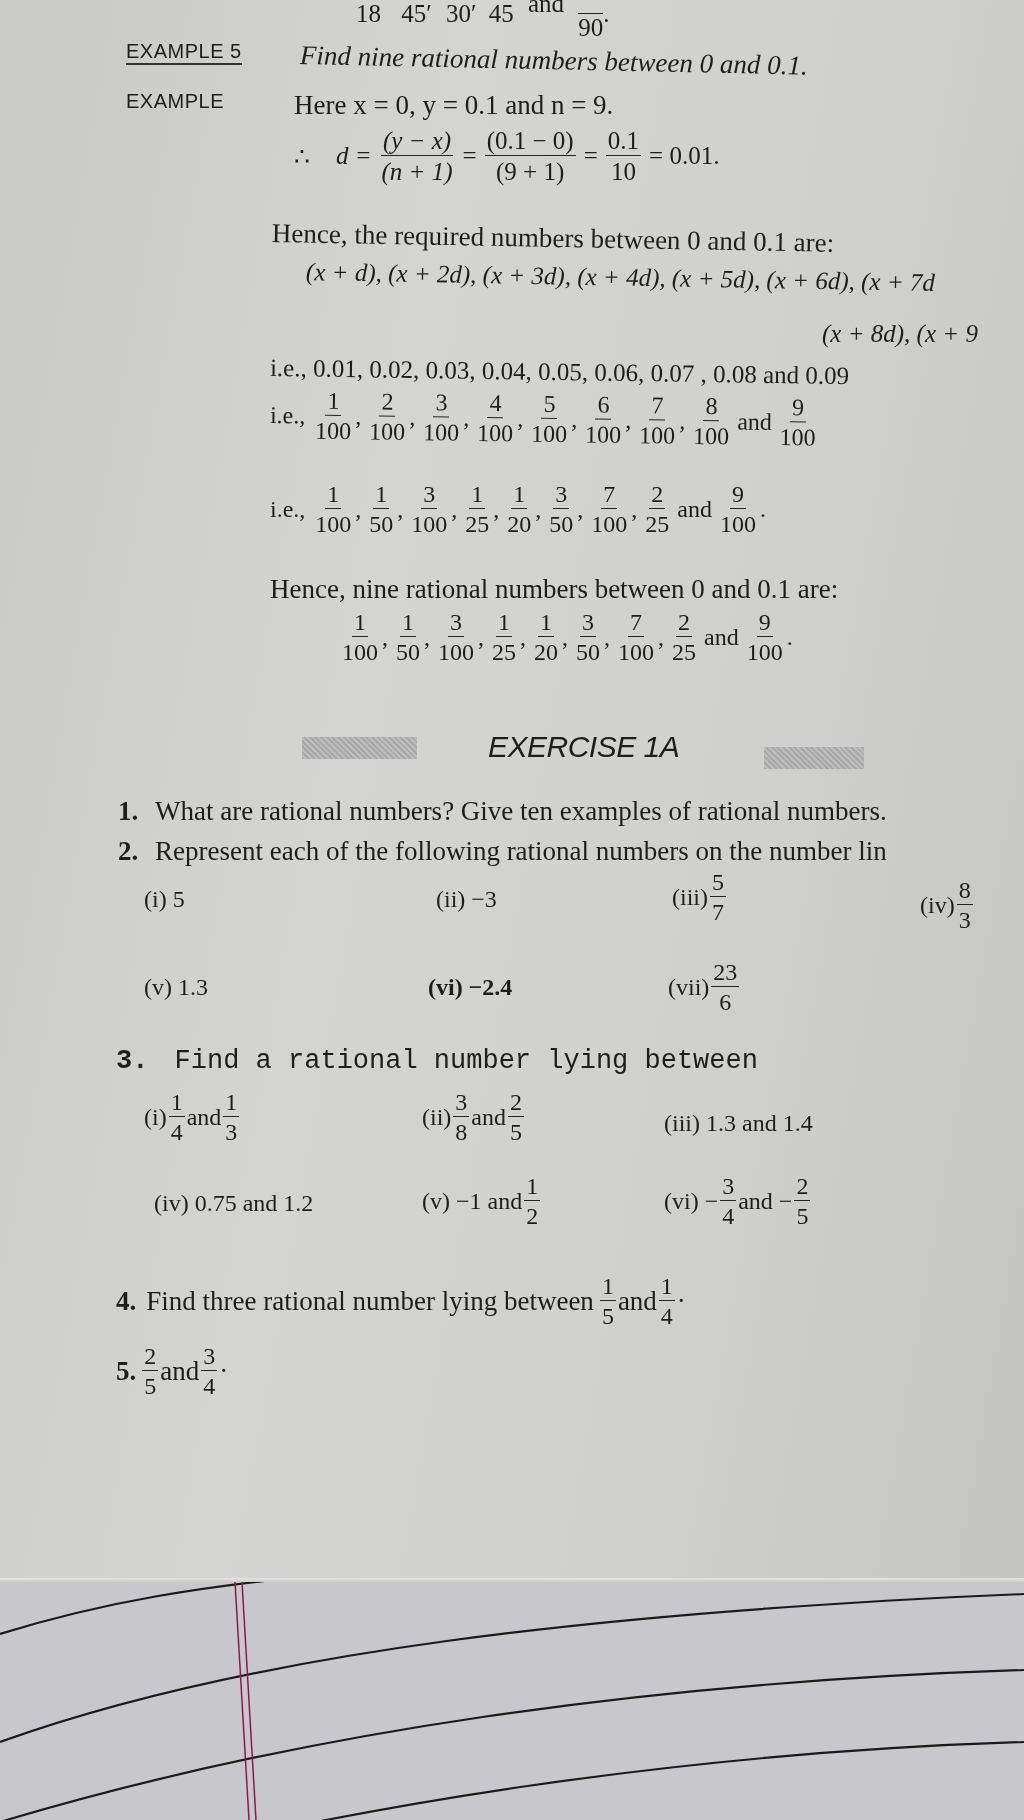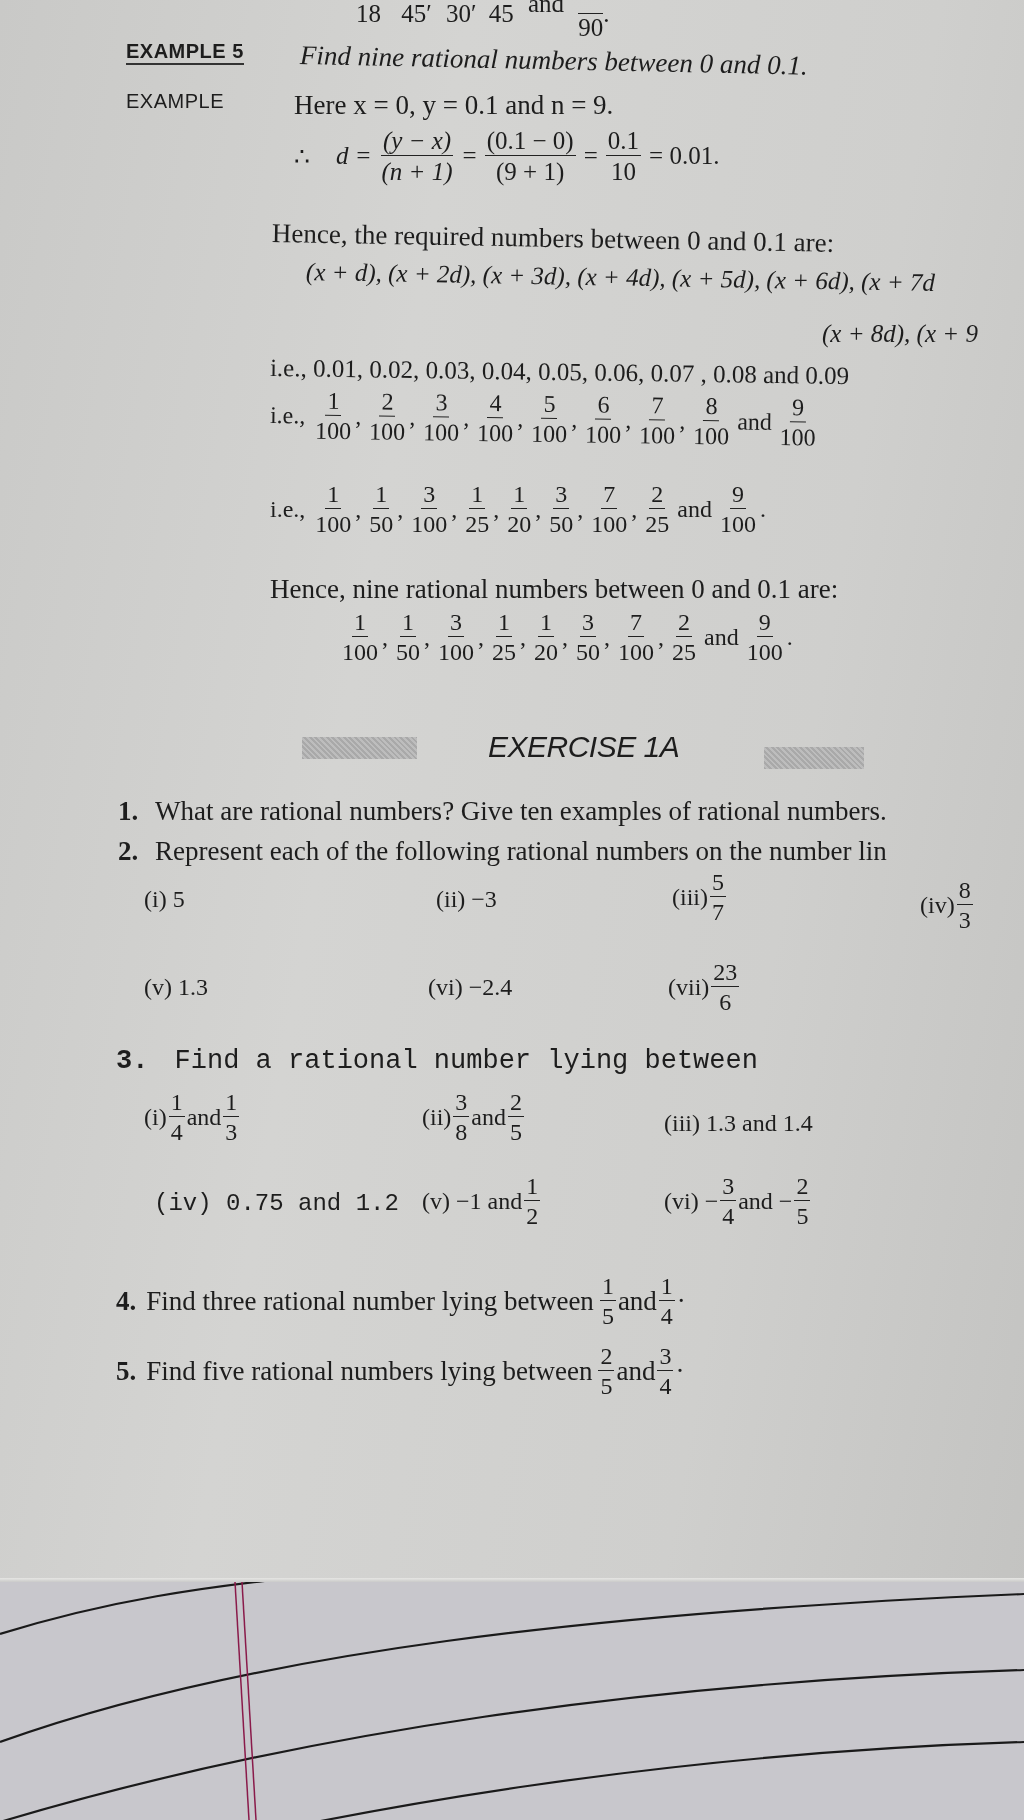"EXAMPLE 5" div.abs { font-weight: bold -> none }
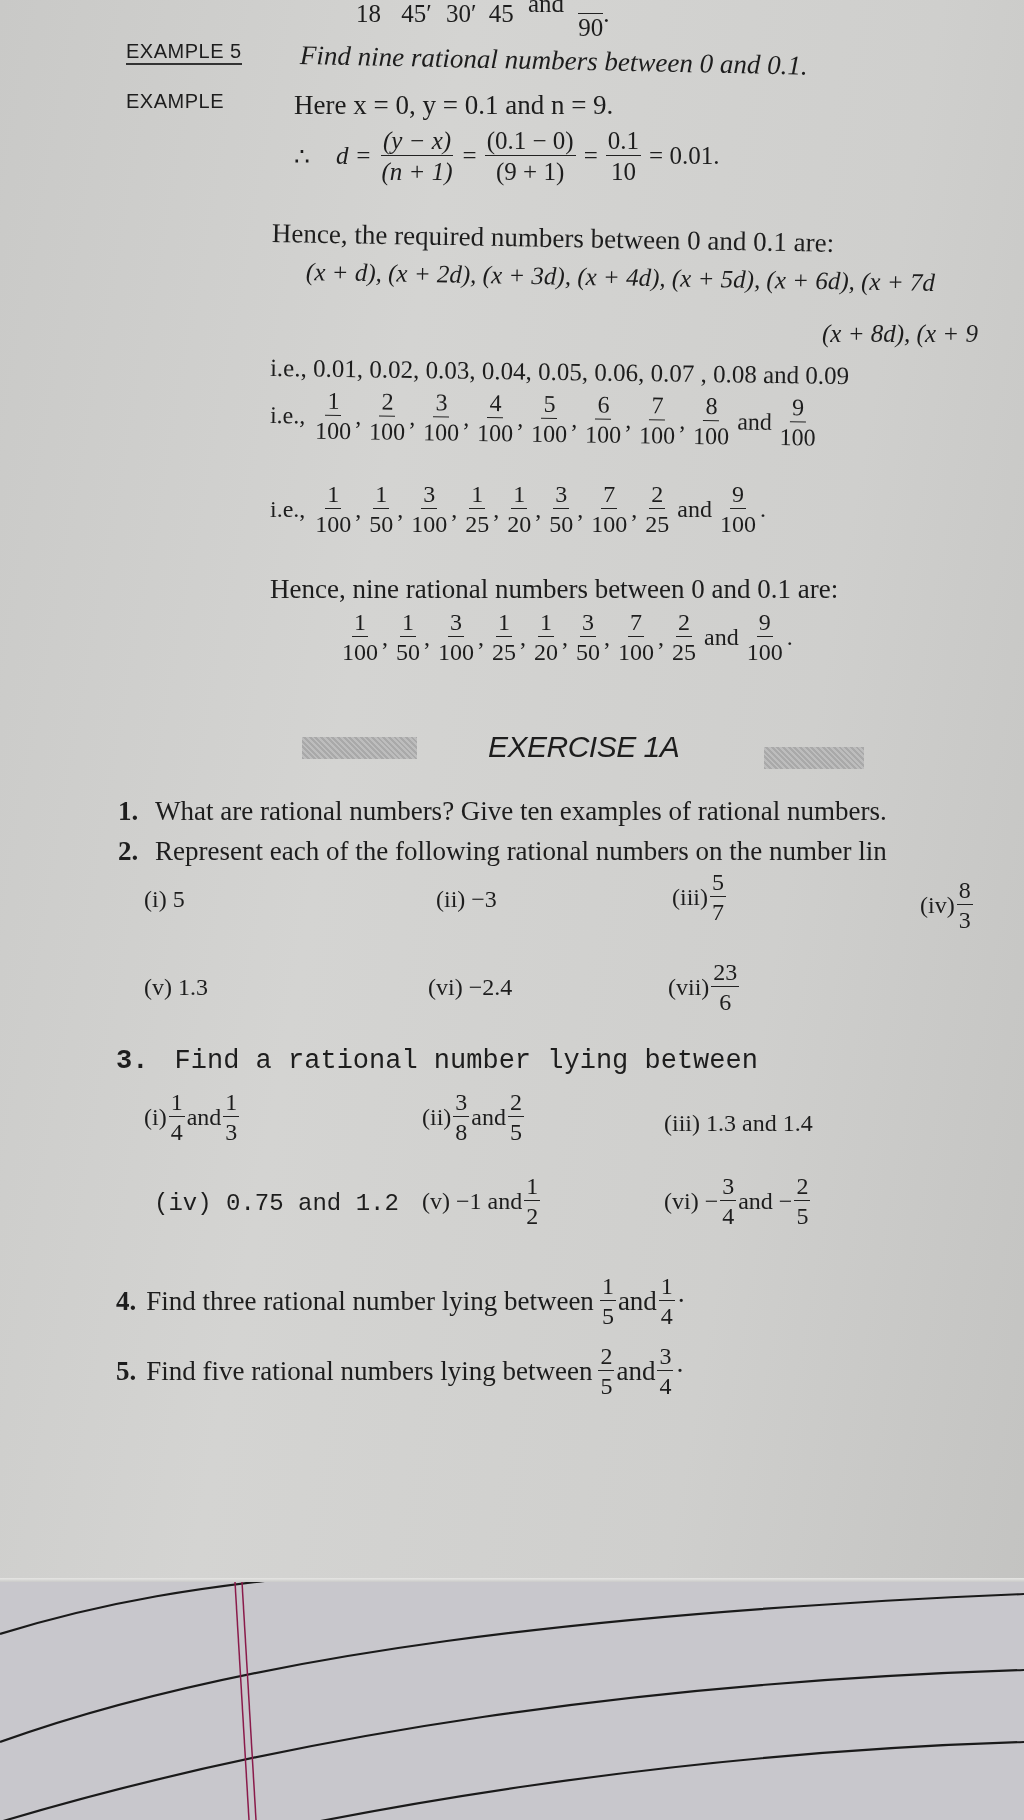"(vi) −2.4" div.abs { font-weight: none -> bold }
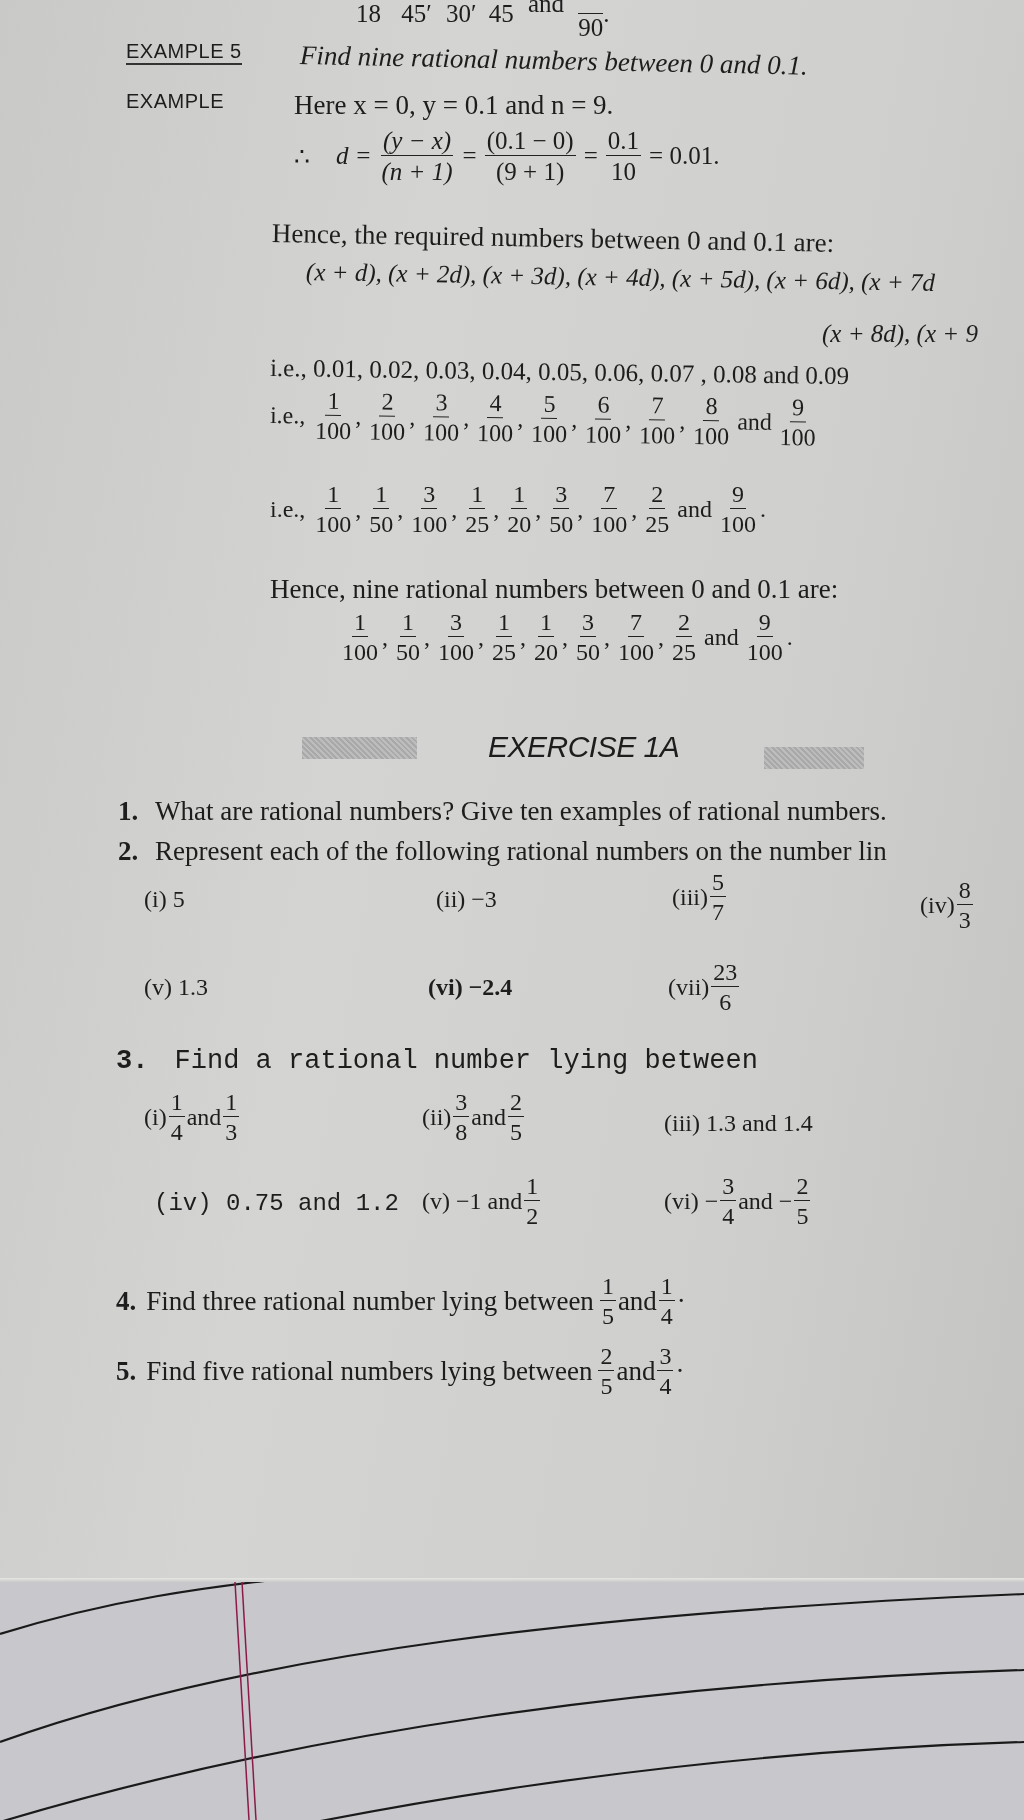"(iv) 0.75 and 1.2" div.abs { font-family: Liberation Mono, monospace -> none }
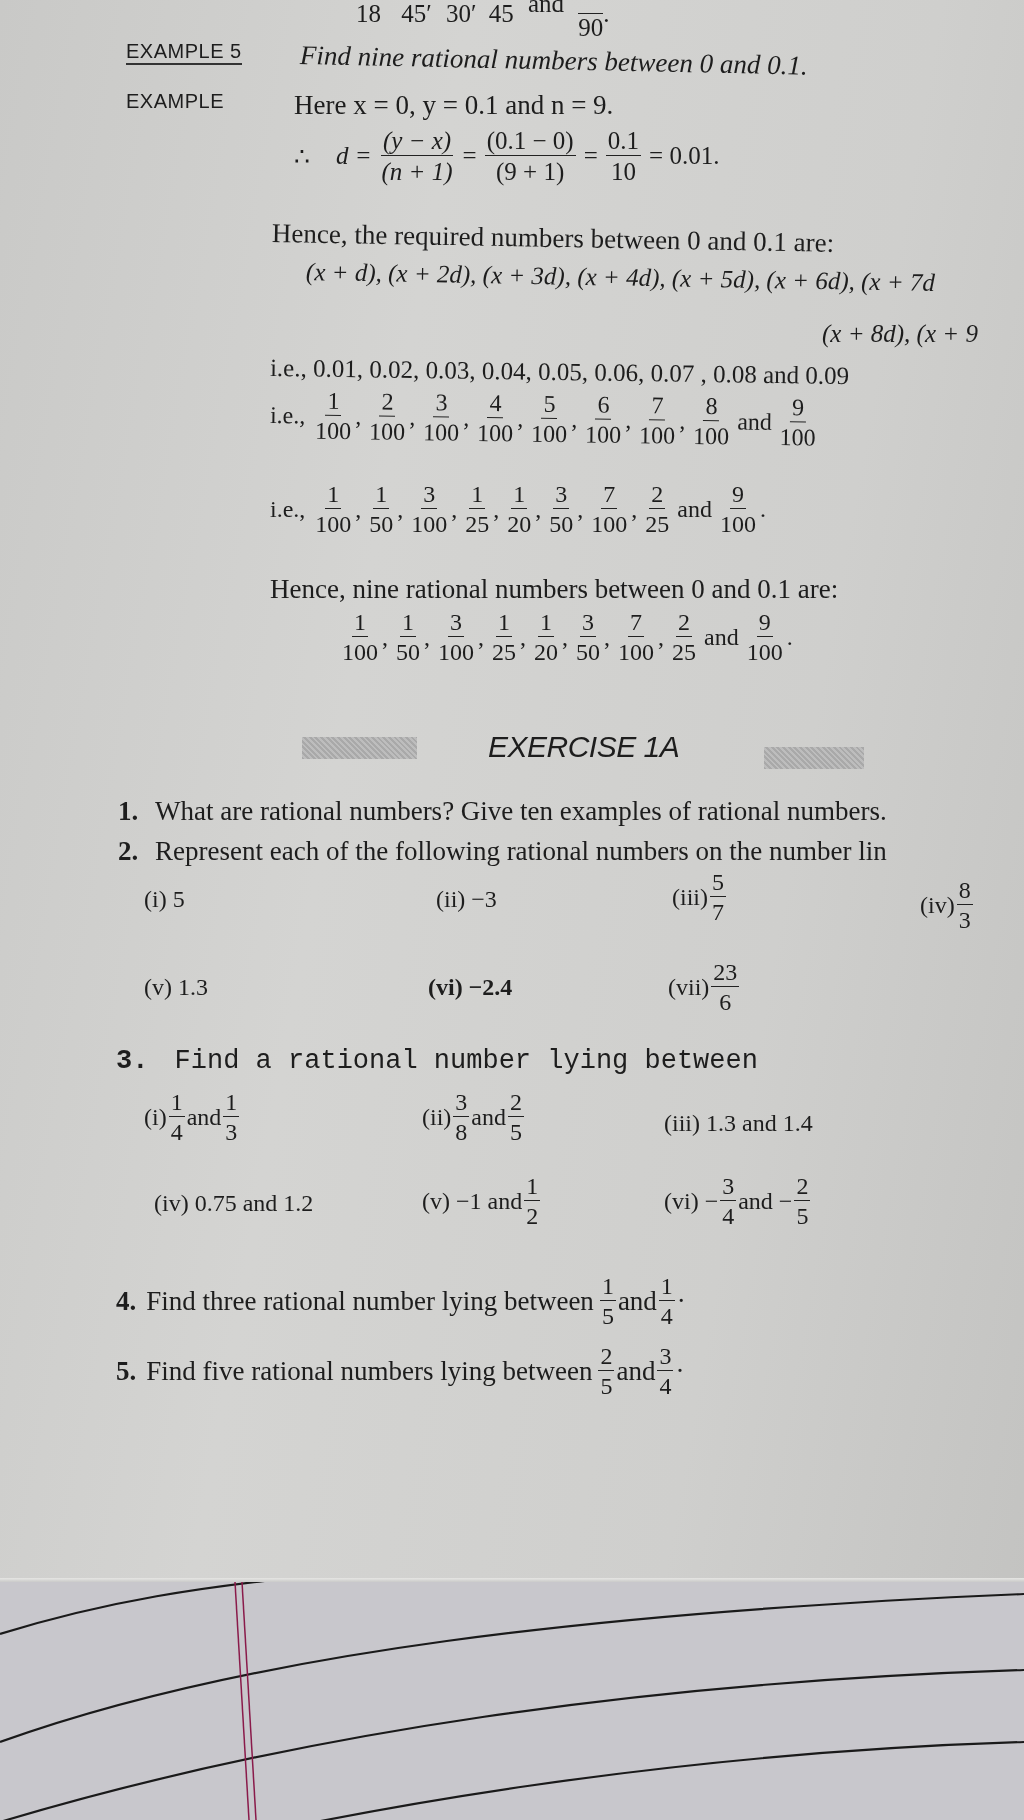"Find five rational numbers lying" span { html: <span>Find five rational numbers lying between</span> -> none }
